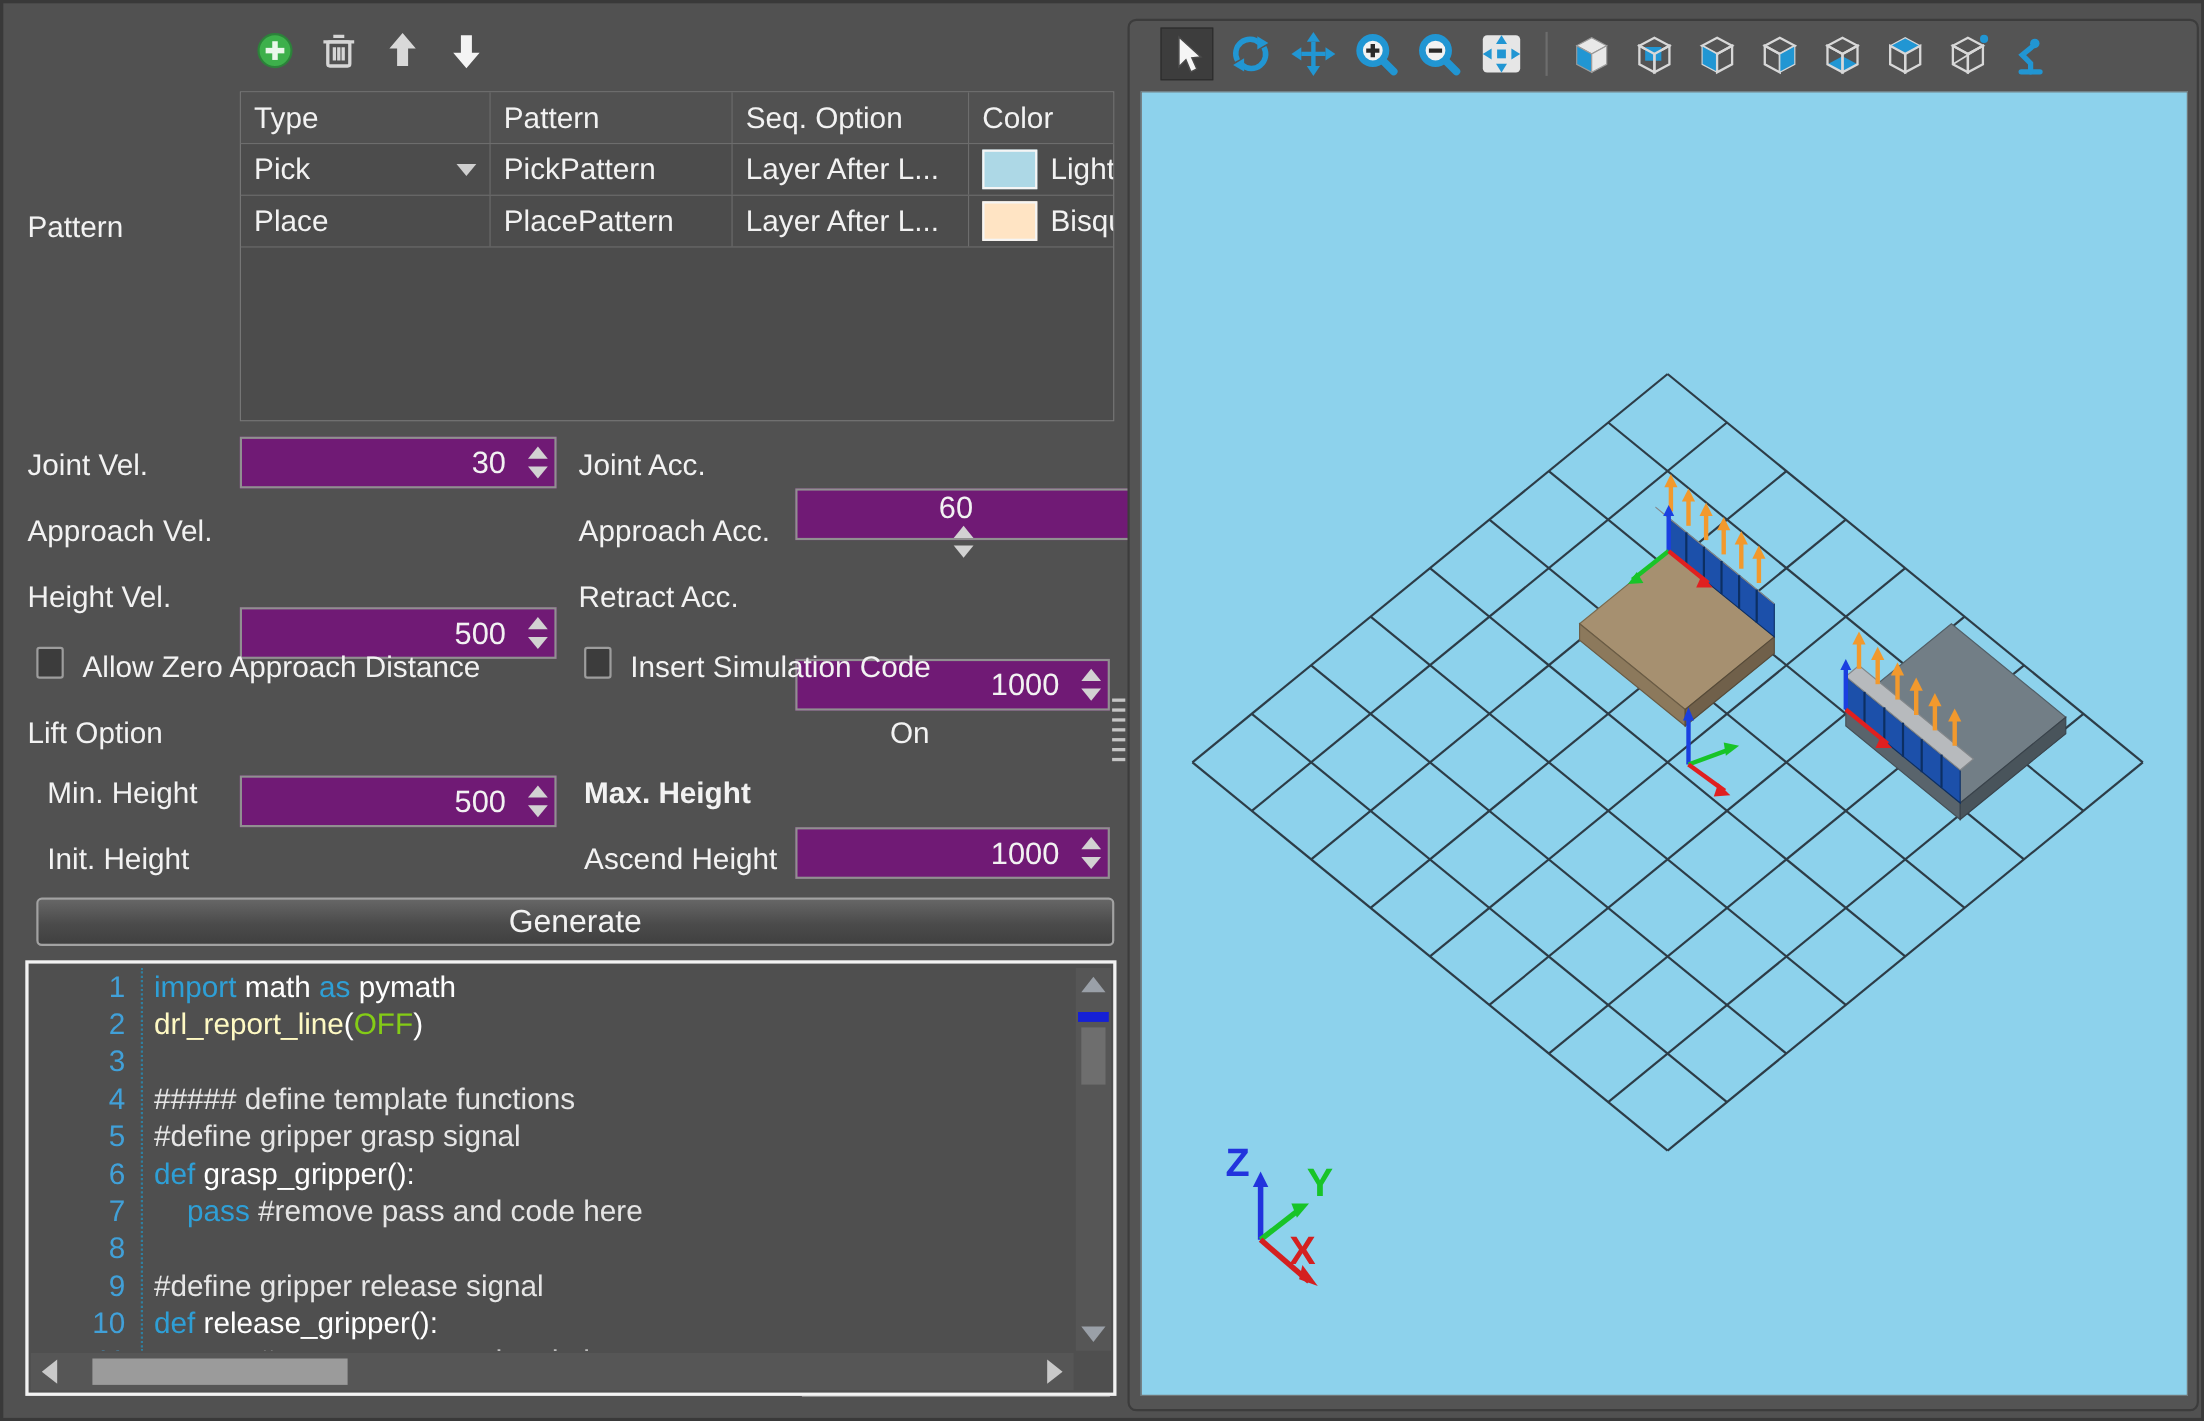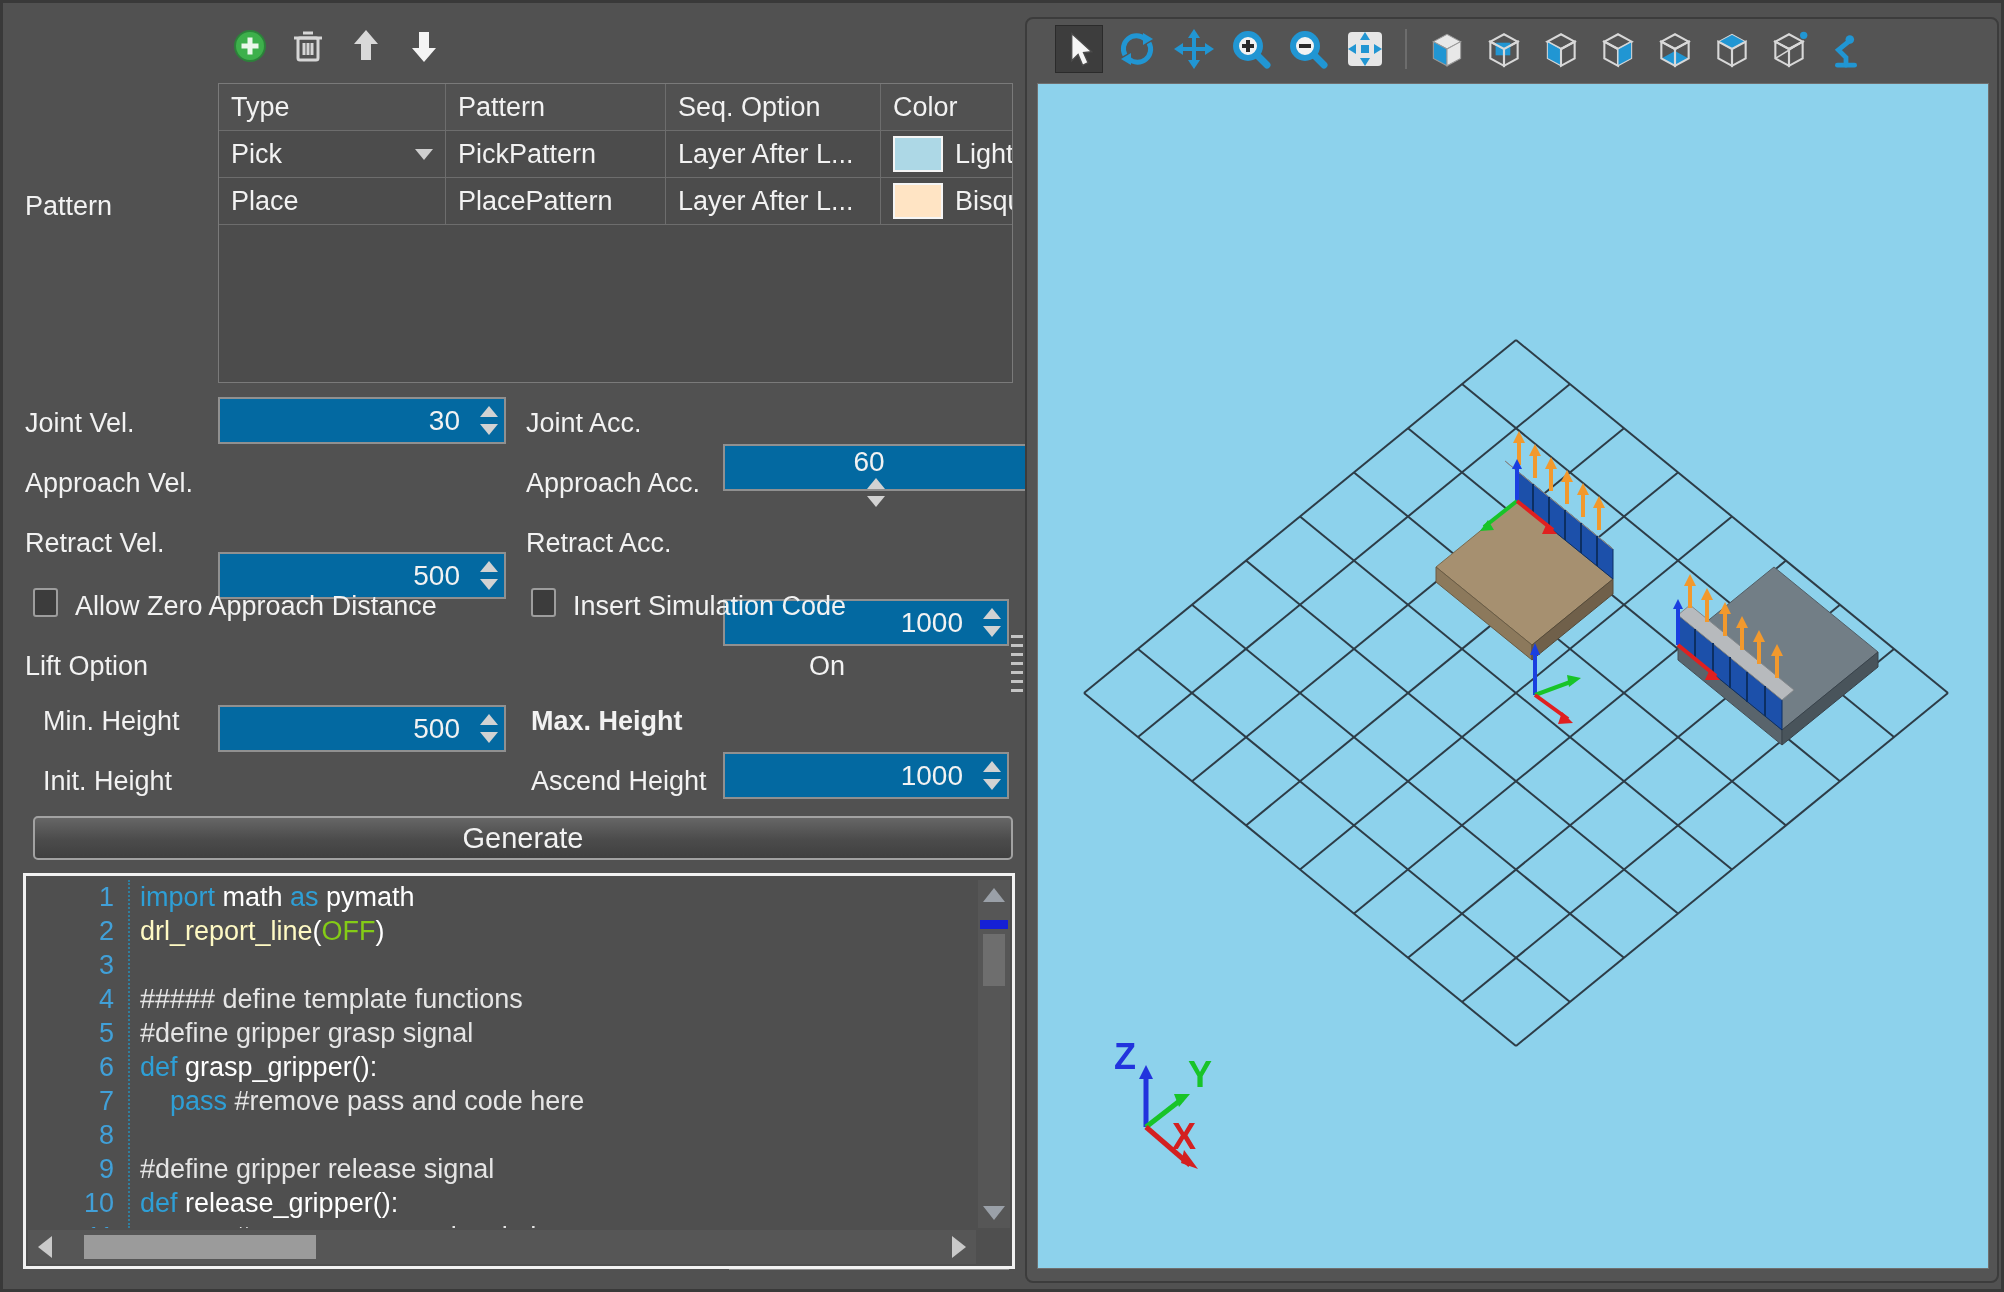"30" .numfield { background: #0369a1 -> #701a75 }
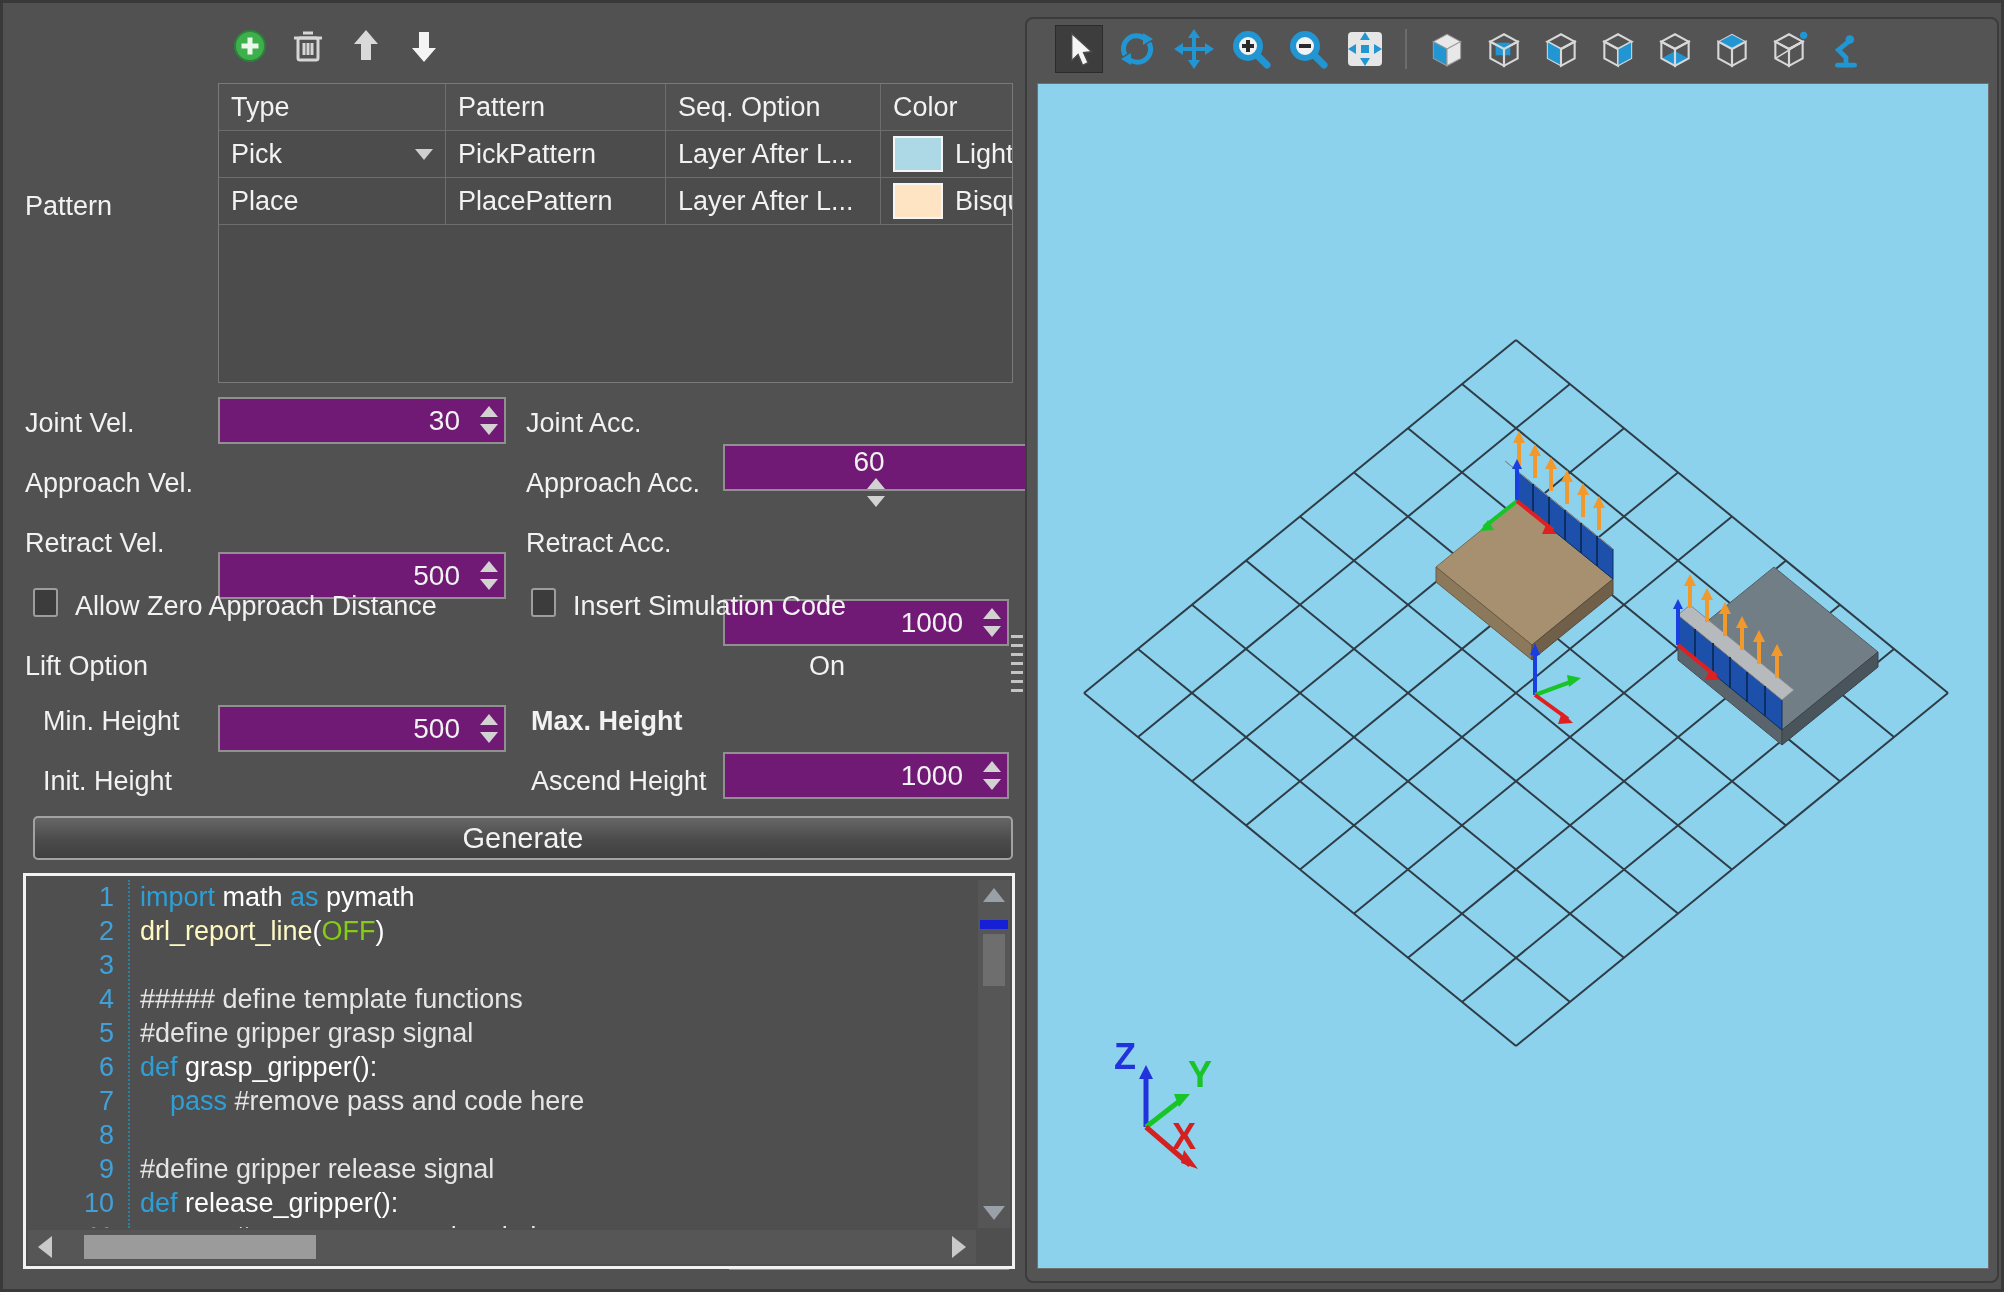"Retract Vel." div.abs { text: Retract -> Height }
